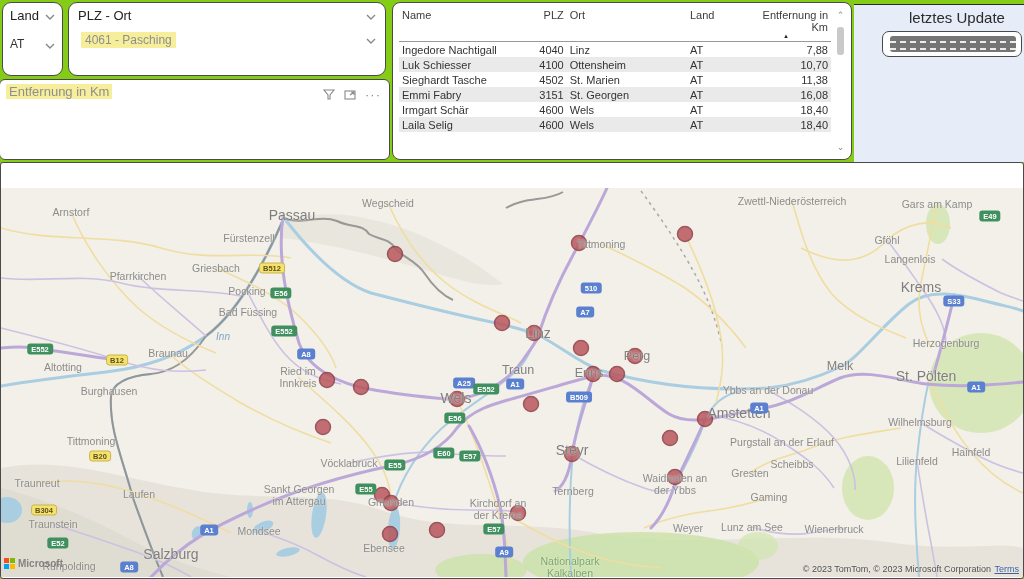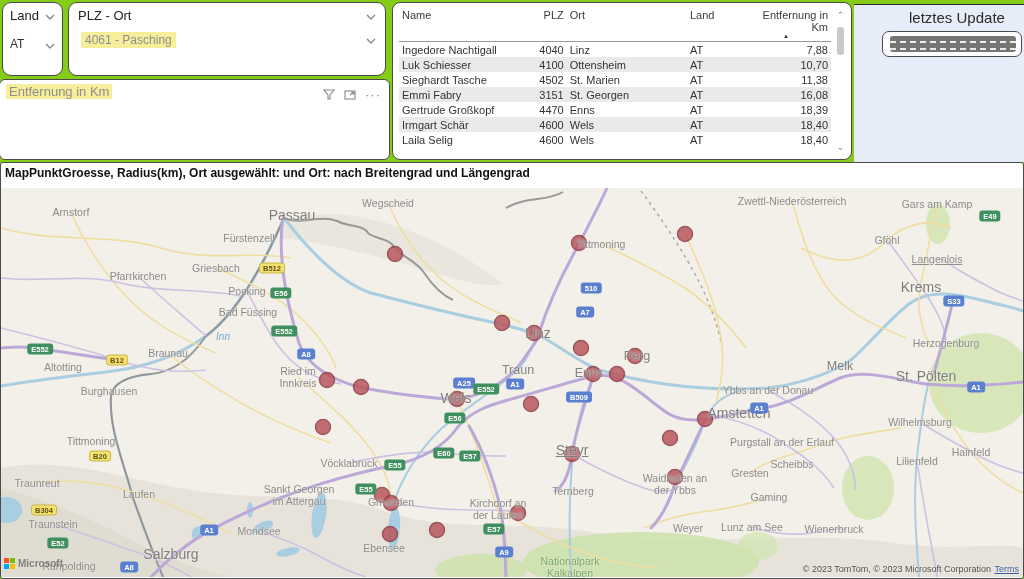"Gertrude Großkopf" tr { html: <tr> <td>Gertrude Großkopf</td> <td>4470</td> <td>Enns</td> <td>AT</td> <td>18,39</td> </tr> -> none }
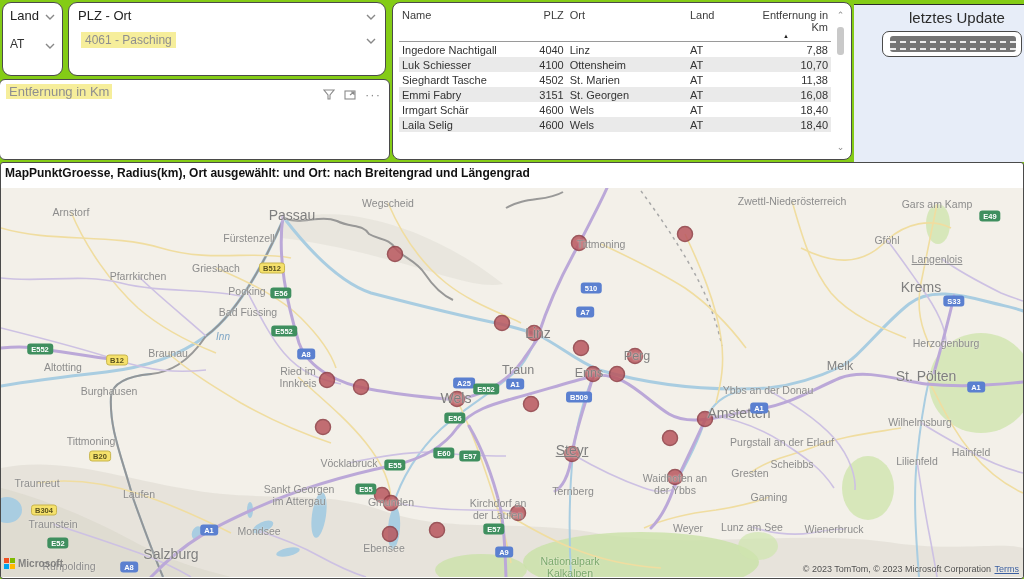"MapPunktGroesse, Radius(km), Ort" div.map-title { html: <div>MapPunktGroesse, Radius(km), Ort ausgewählt: und Ort: nach Breitengrad und Längengrad</div> -> none }
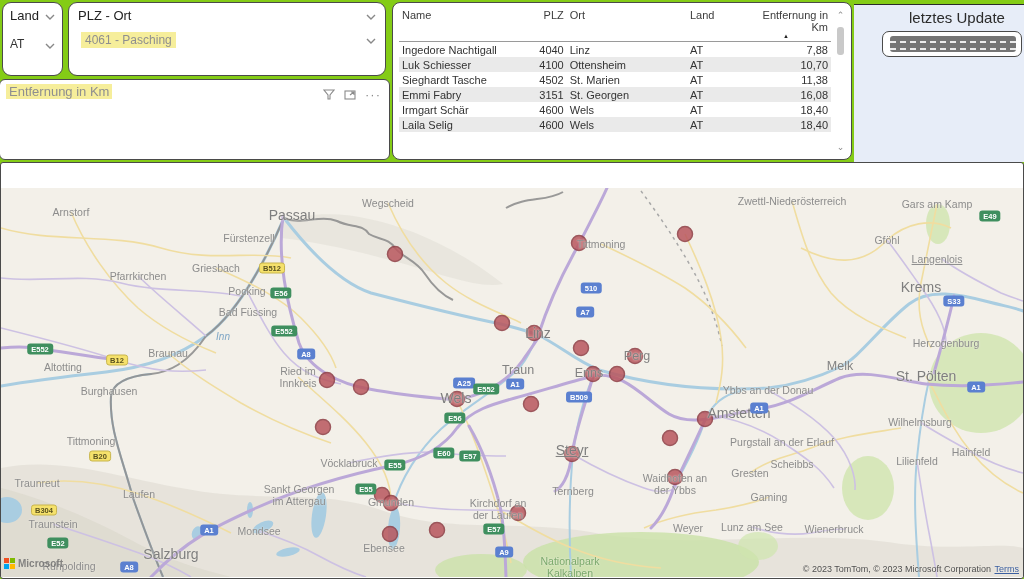"Langenlois" div.map-label { left: 936px -> 909px; text-decoration: underline -> none }
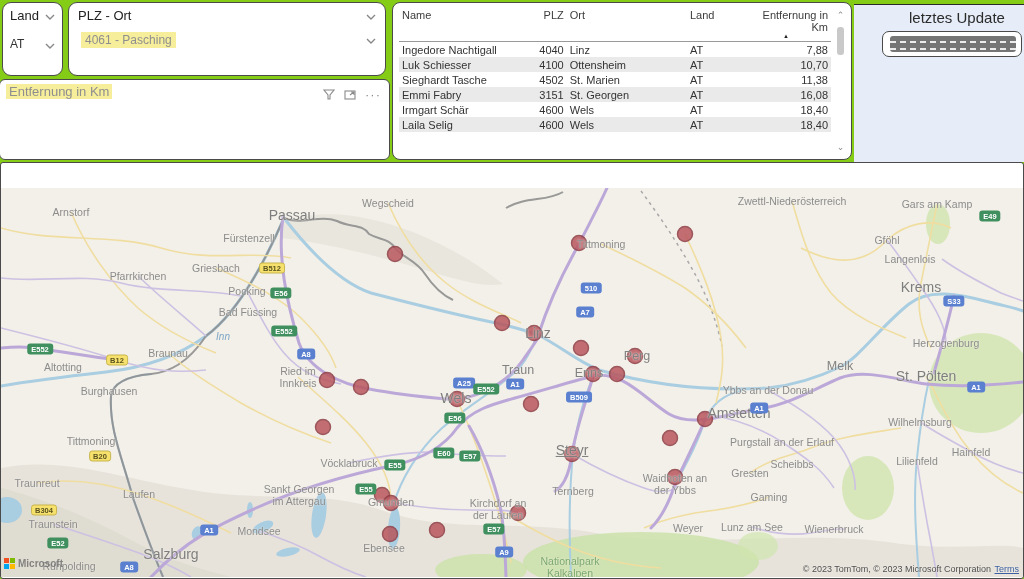"Steyr" div.map-label { text-decoration: underline -> none }
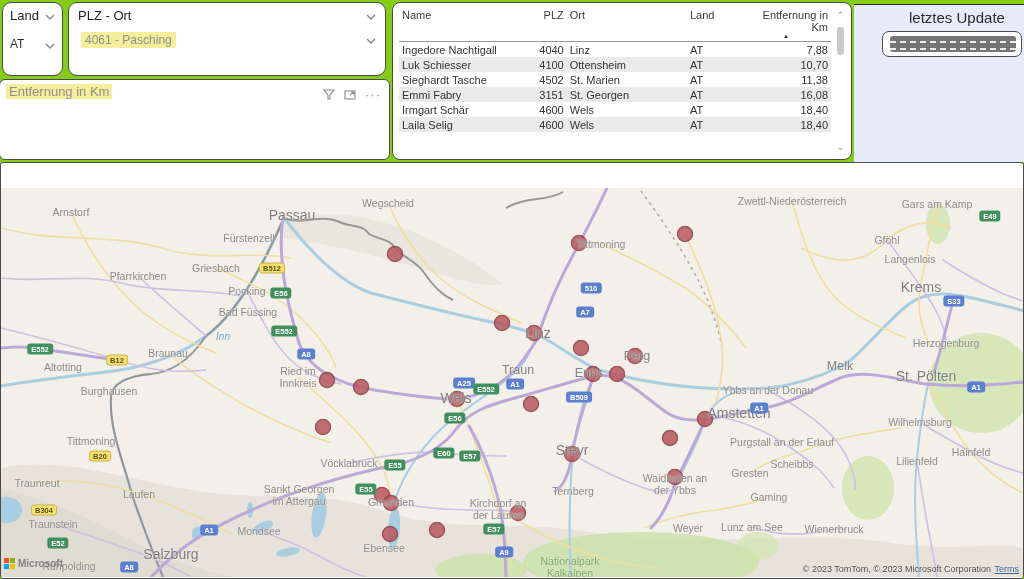"Kirchdorf an" div.map-label { text: Laufen -> Krems }
